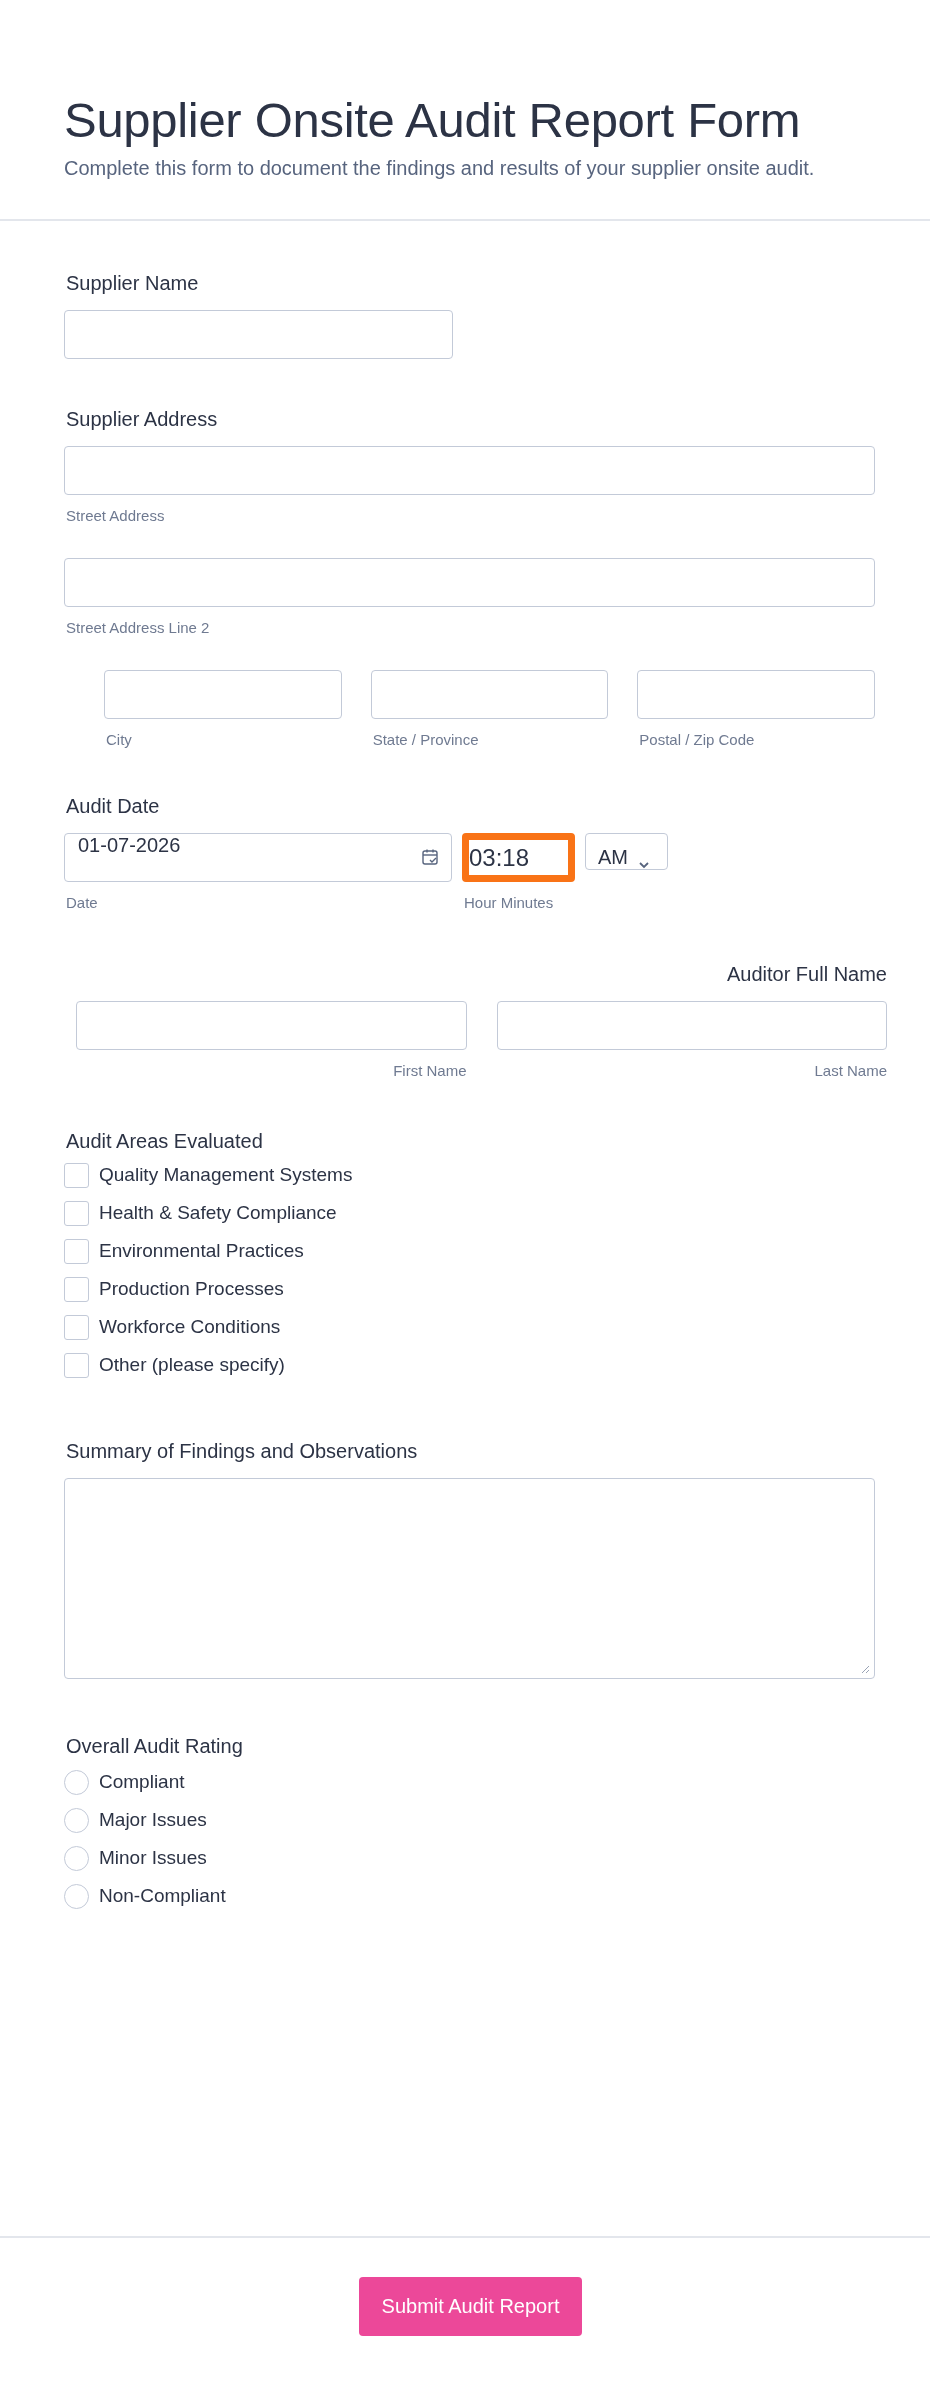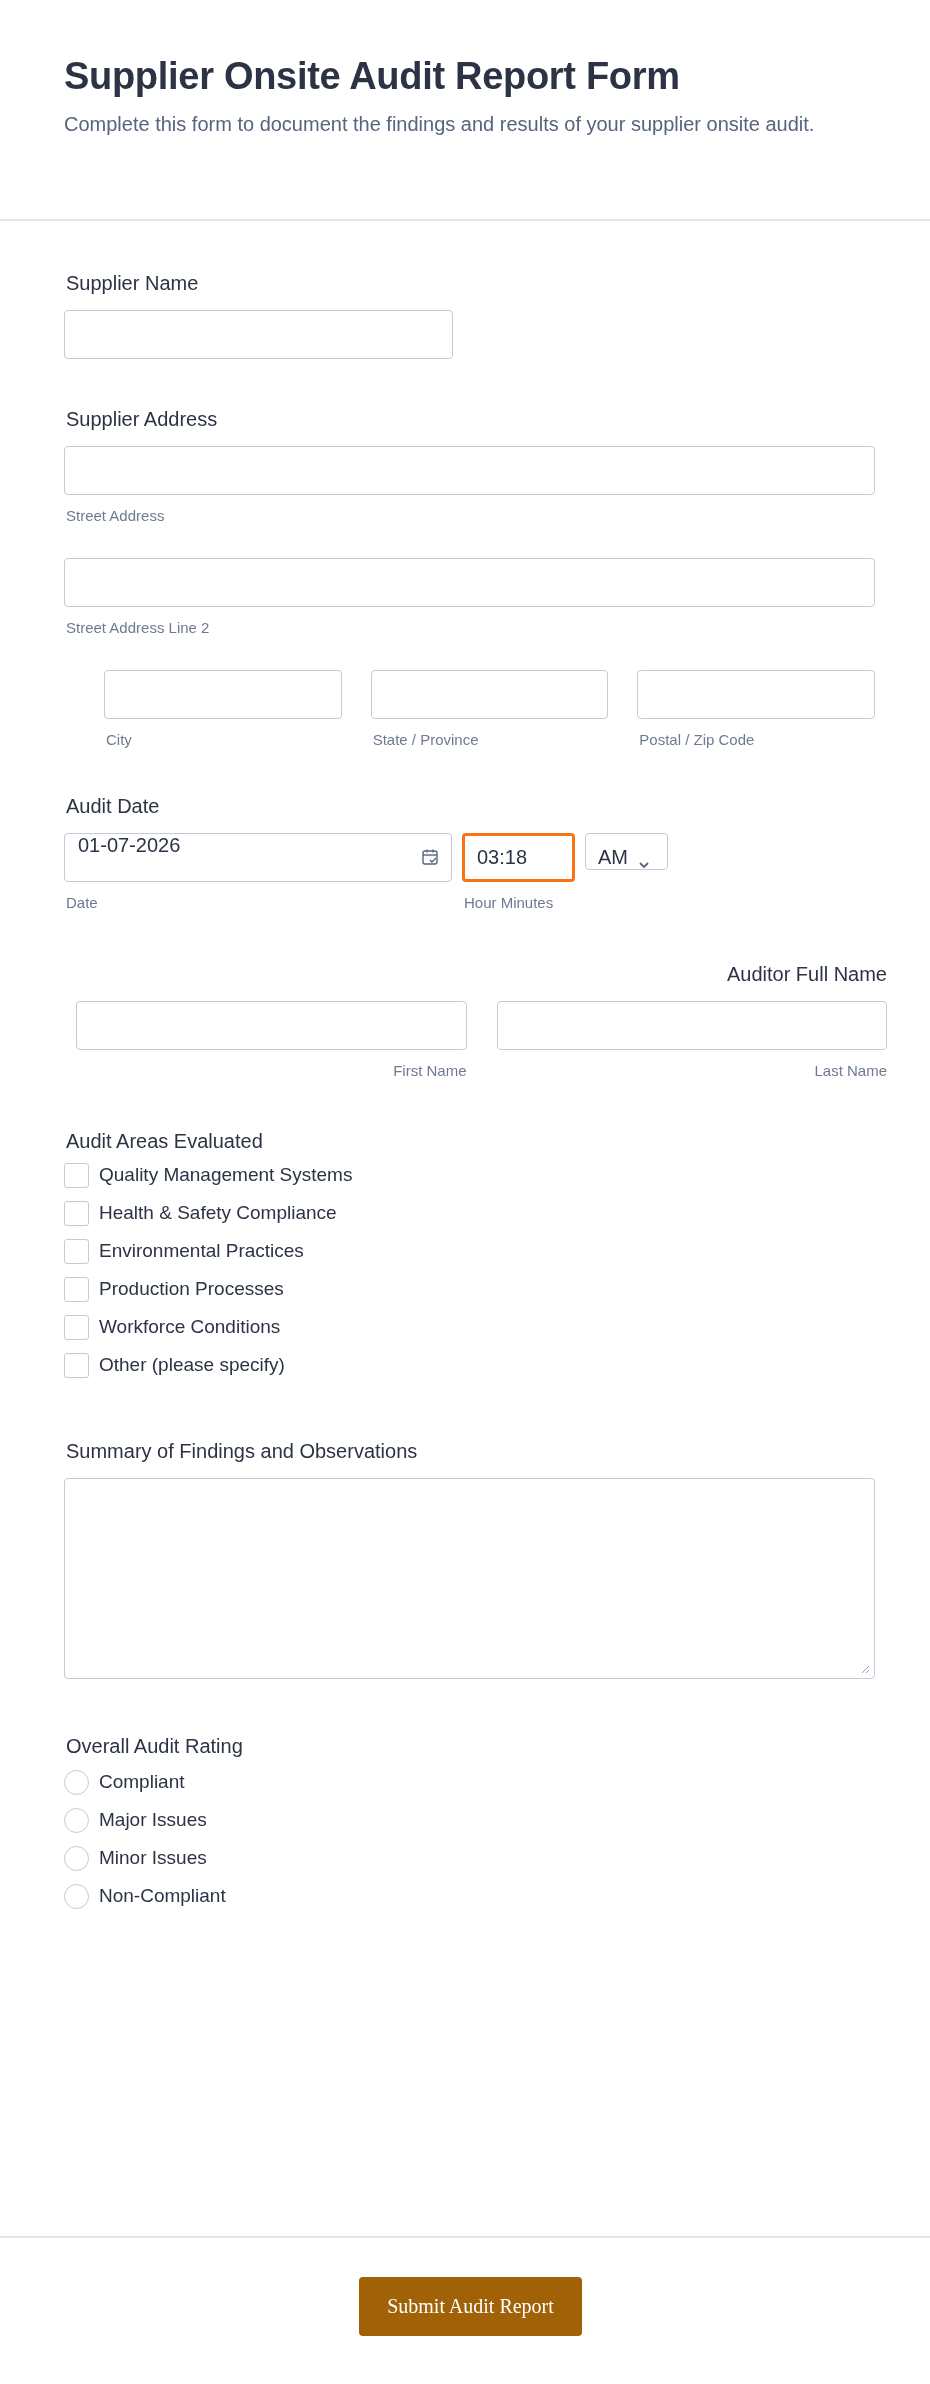"Supplier Onsite Audit Report Form" .header h1 { font-size: 38px -> 49px; font-weight: 700 -> 400; margin-top: none -> 44px }
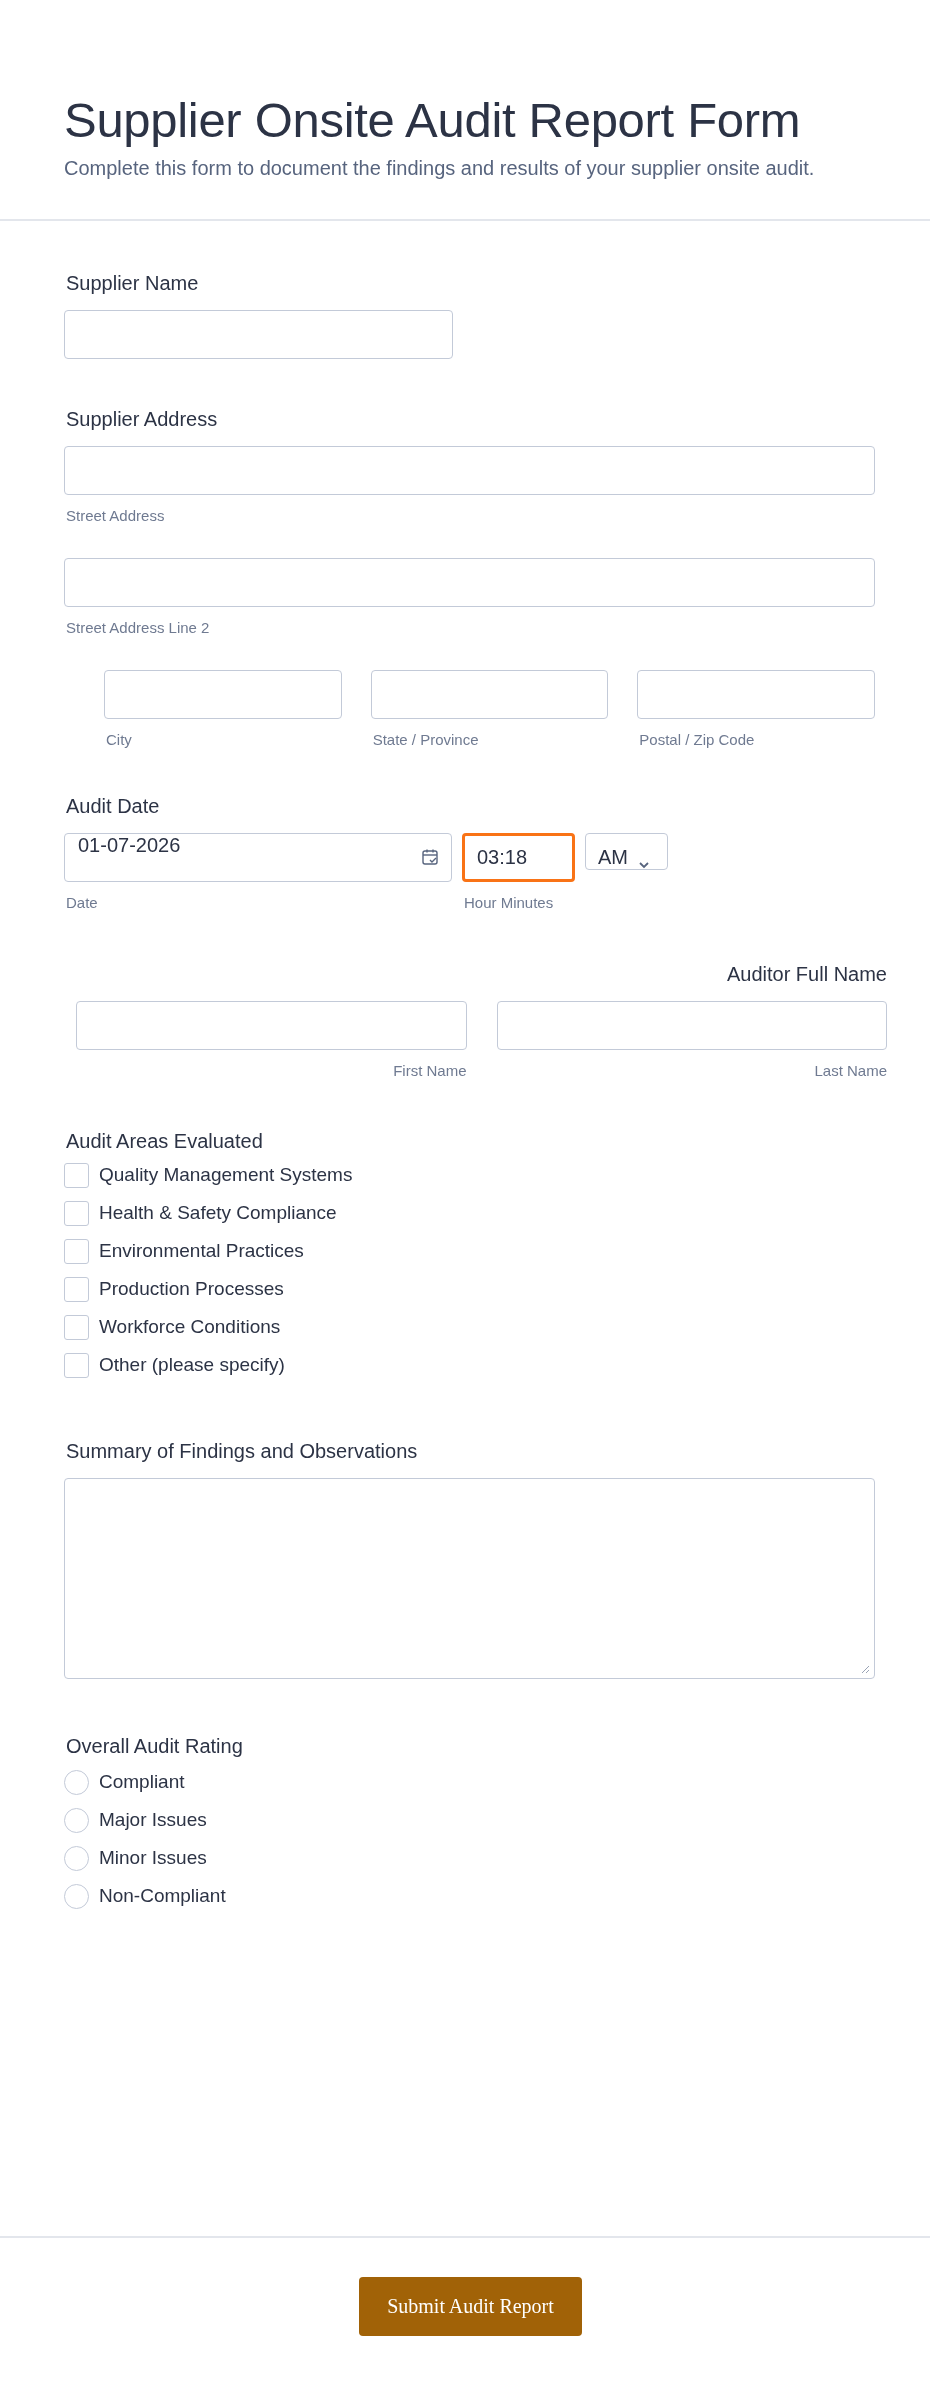"03:18" .time-input { border: 3px solid #f97316 -> 7px solid #f97316; font-size: 20px -> 24px; padding-left: 12px -> none }
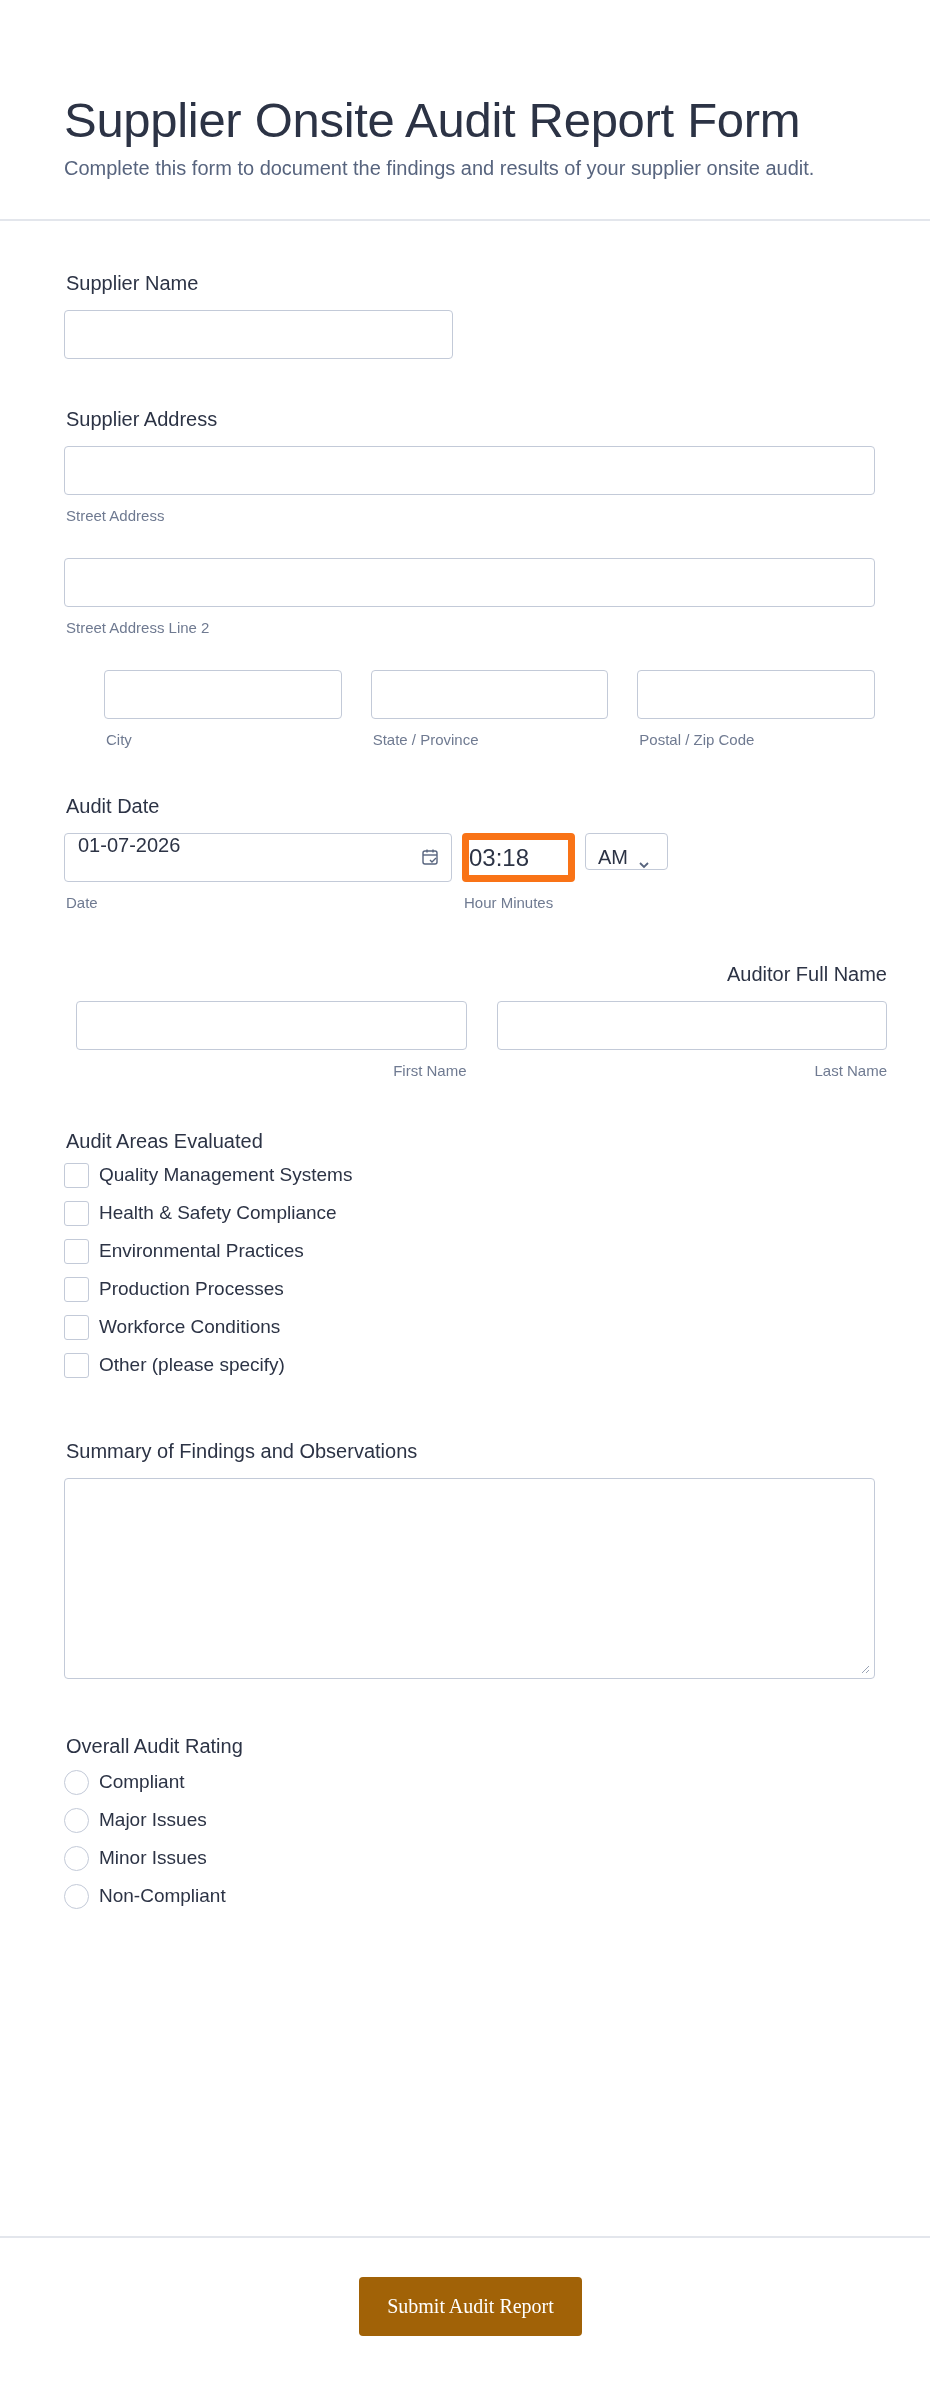"Submit Audit Report" .submit { background: #a16207 -> #ec4899; font-family: Liberation Serif, serif -> Liberation Sans, sans-serif }
